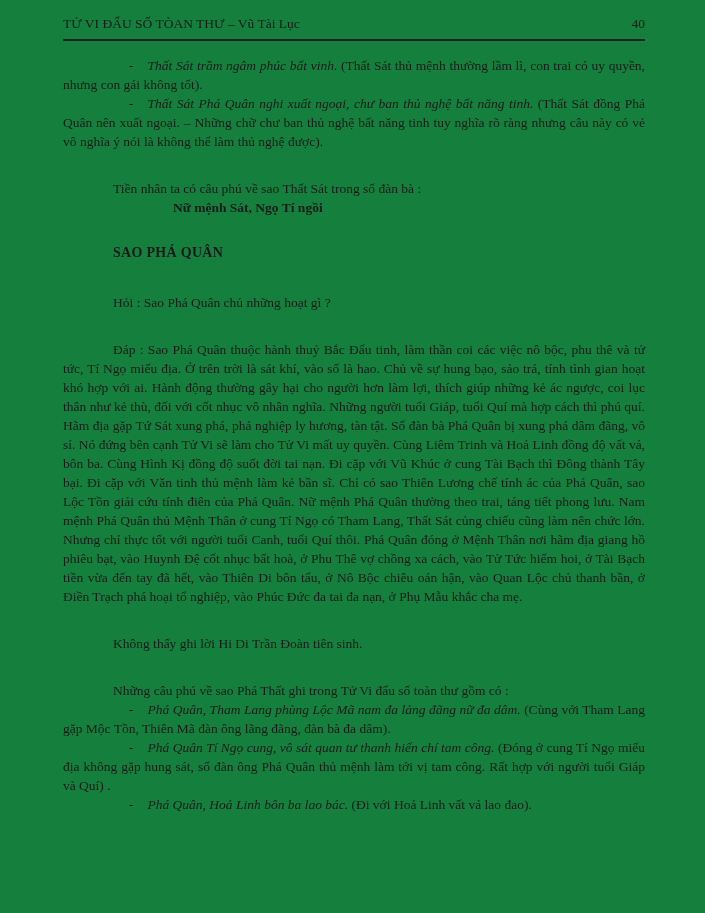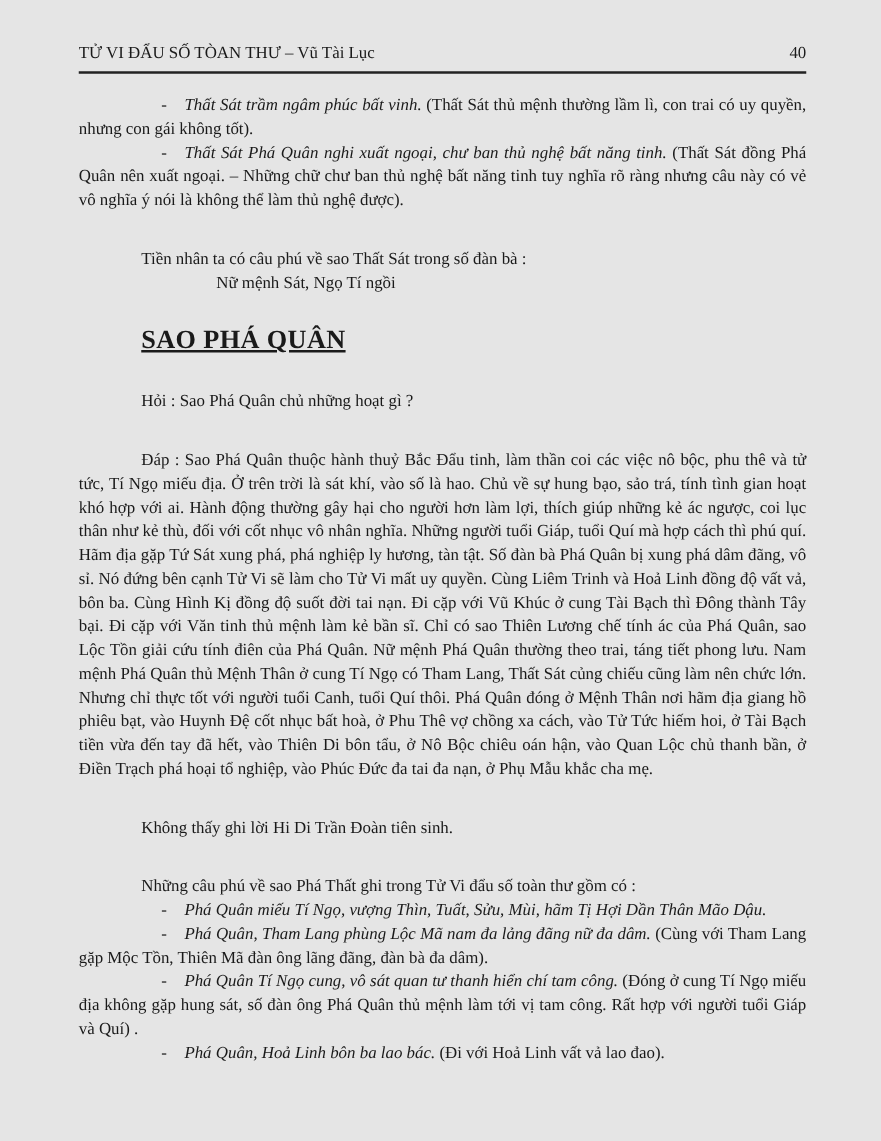"TỬ VI ĐẨU SỐ TÒAN" .page { background: #e5e5e5 -> #15803d; padding: 34px 60px 0 63px -> 16px 60px 0 63px }
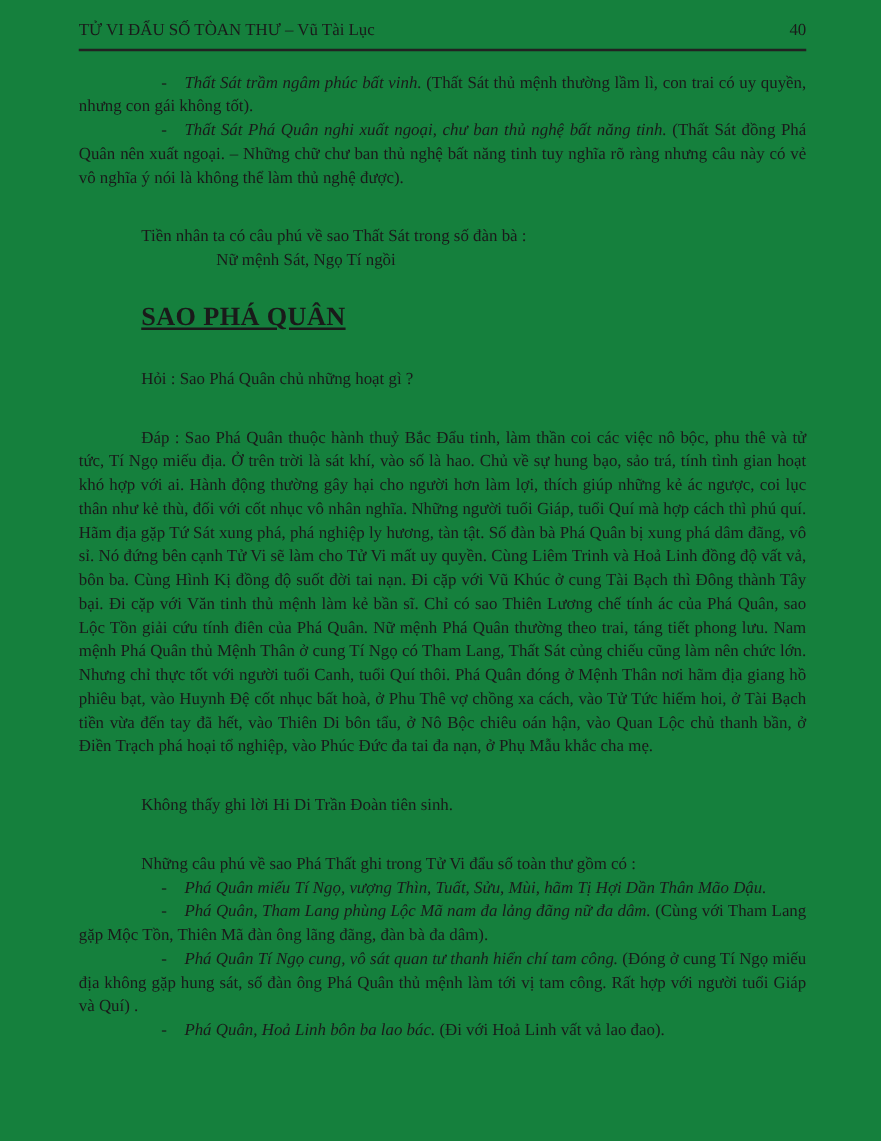"Nữ mệnh Sát, Ngọ Tí" .poem { font-weight: none -> bold }
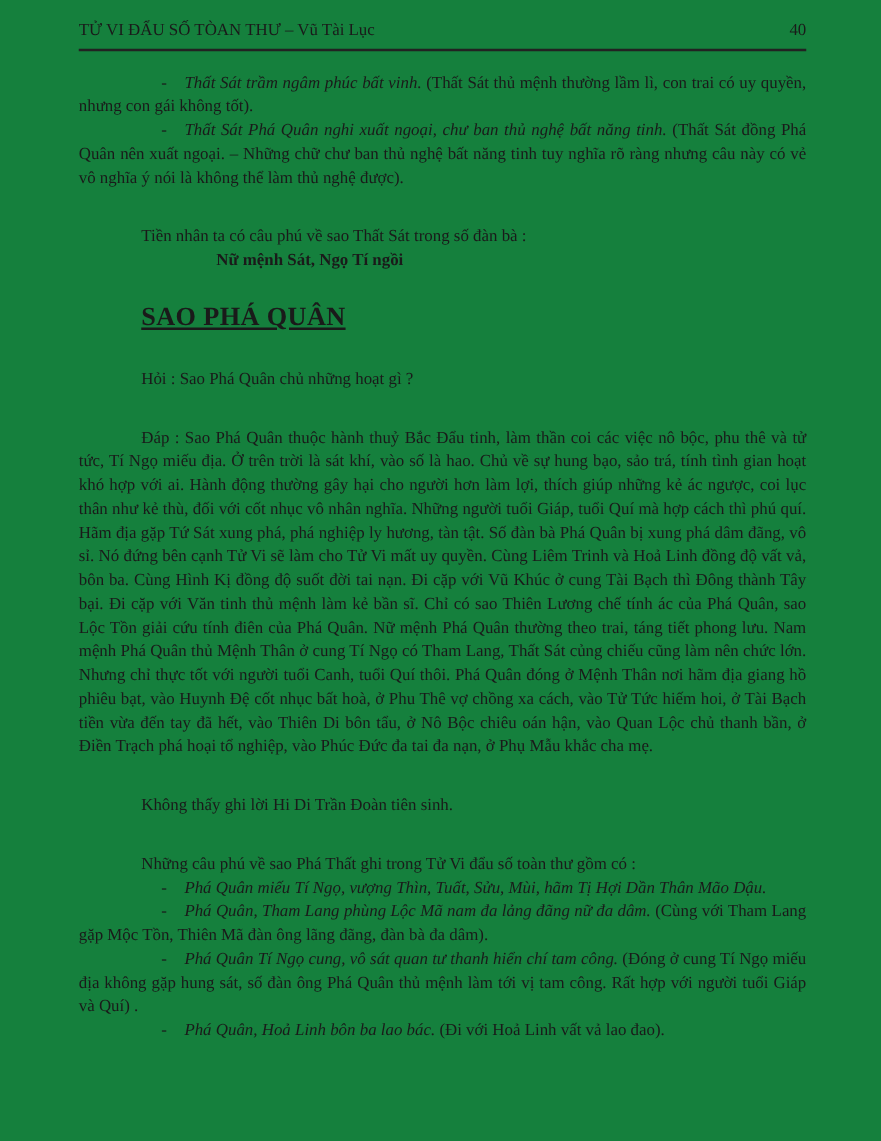"SAO PHÁ QUÂN" .sec-heading { font-size: 21px -> 14px; text-decoration: underline -> none }
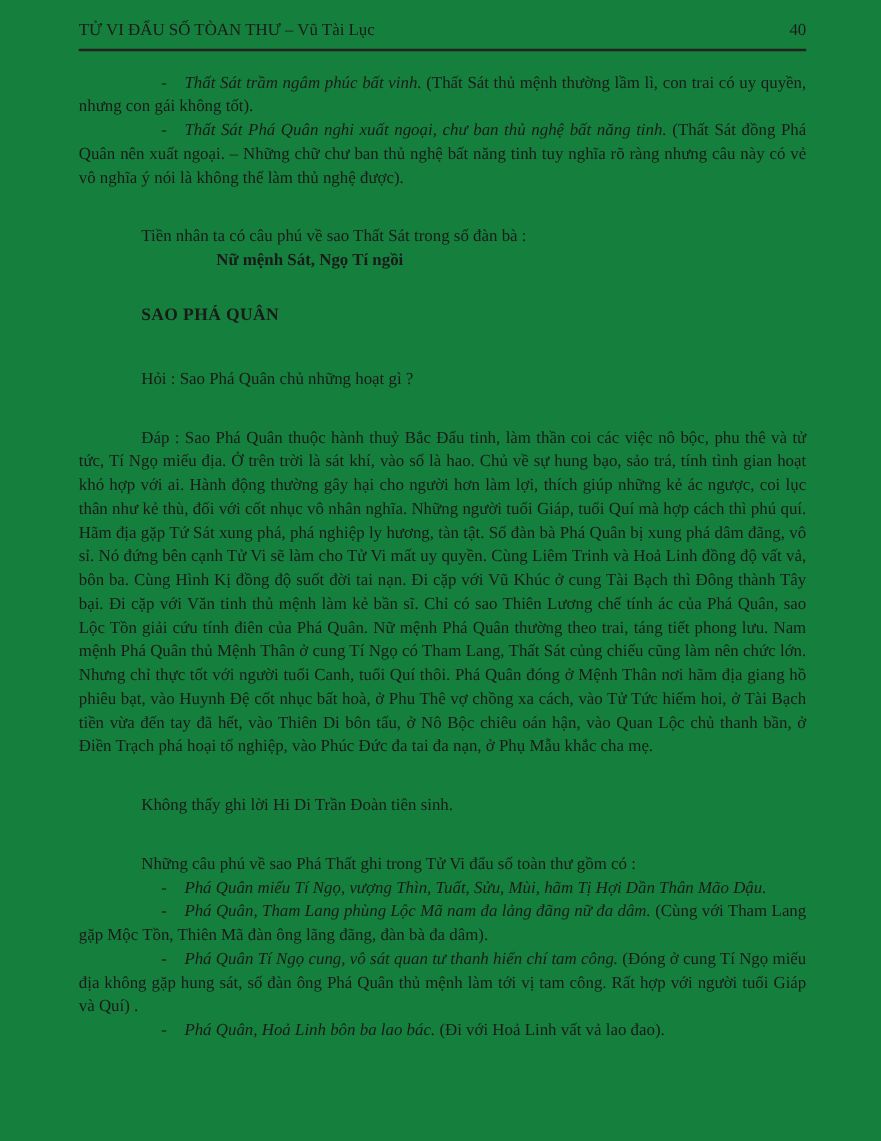"- Phá Quân miếu Tí" p.bullet { html: <p><span>-</span><span>Phá Quân miếu Tí Ngọ, vượng Thìn, Tuất, Sửu, Mùi, hãm Tị Hợi Dần Thân Mão Dậu.</span> <span></span></p> -> none }
